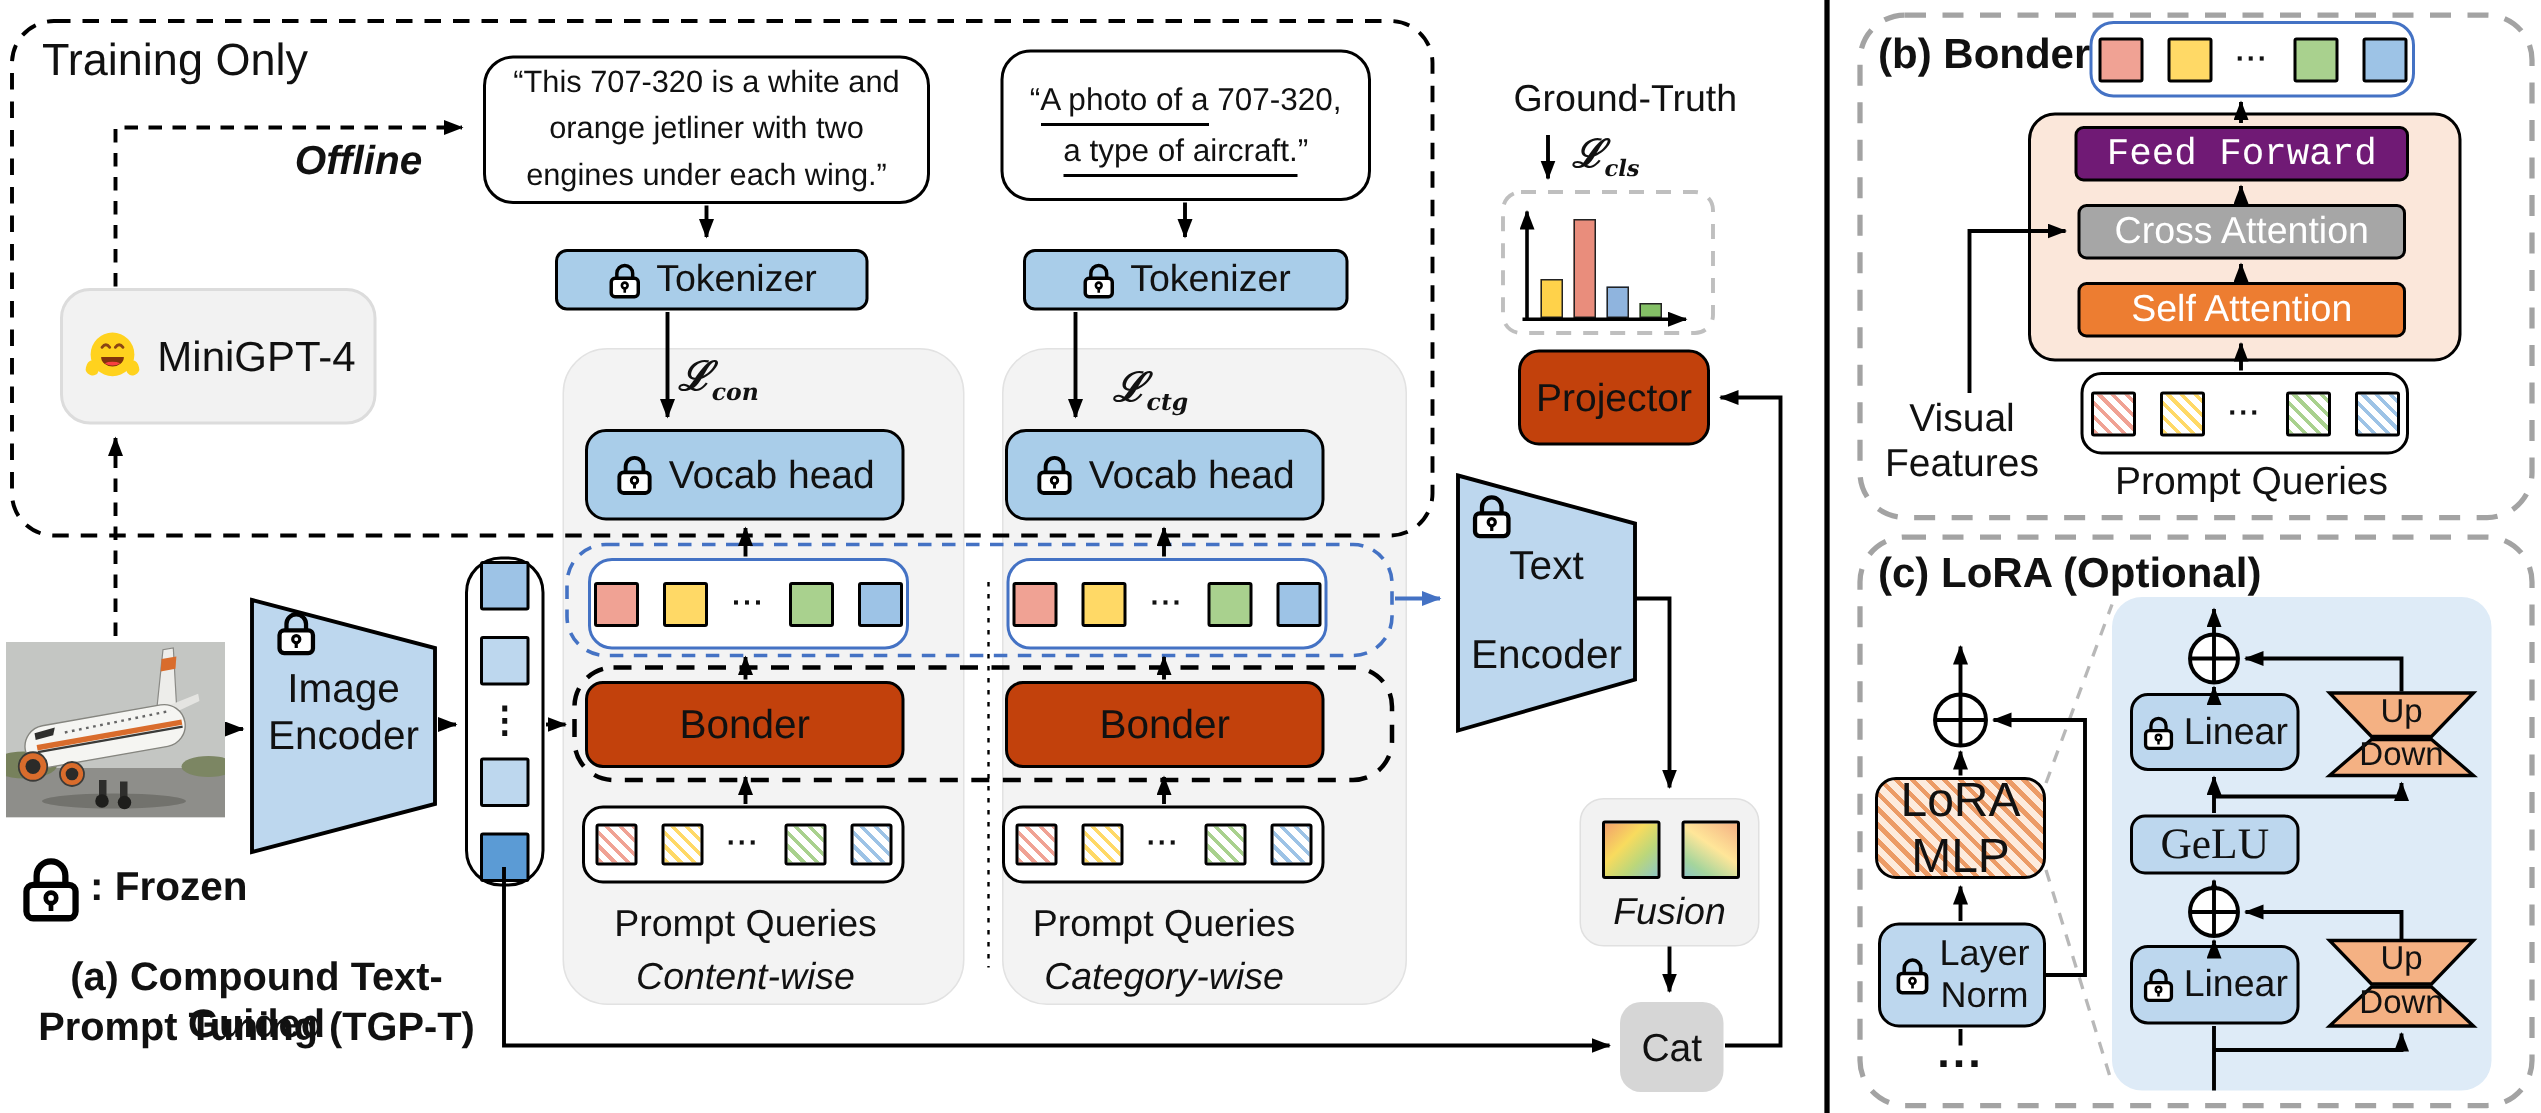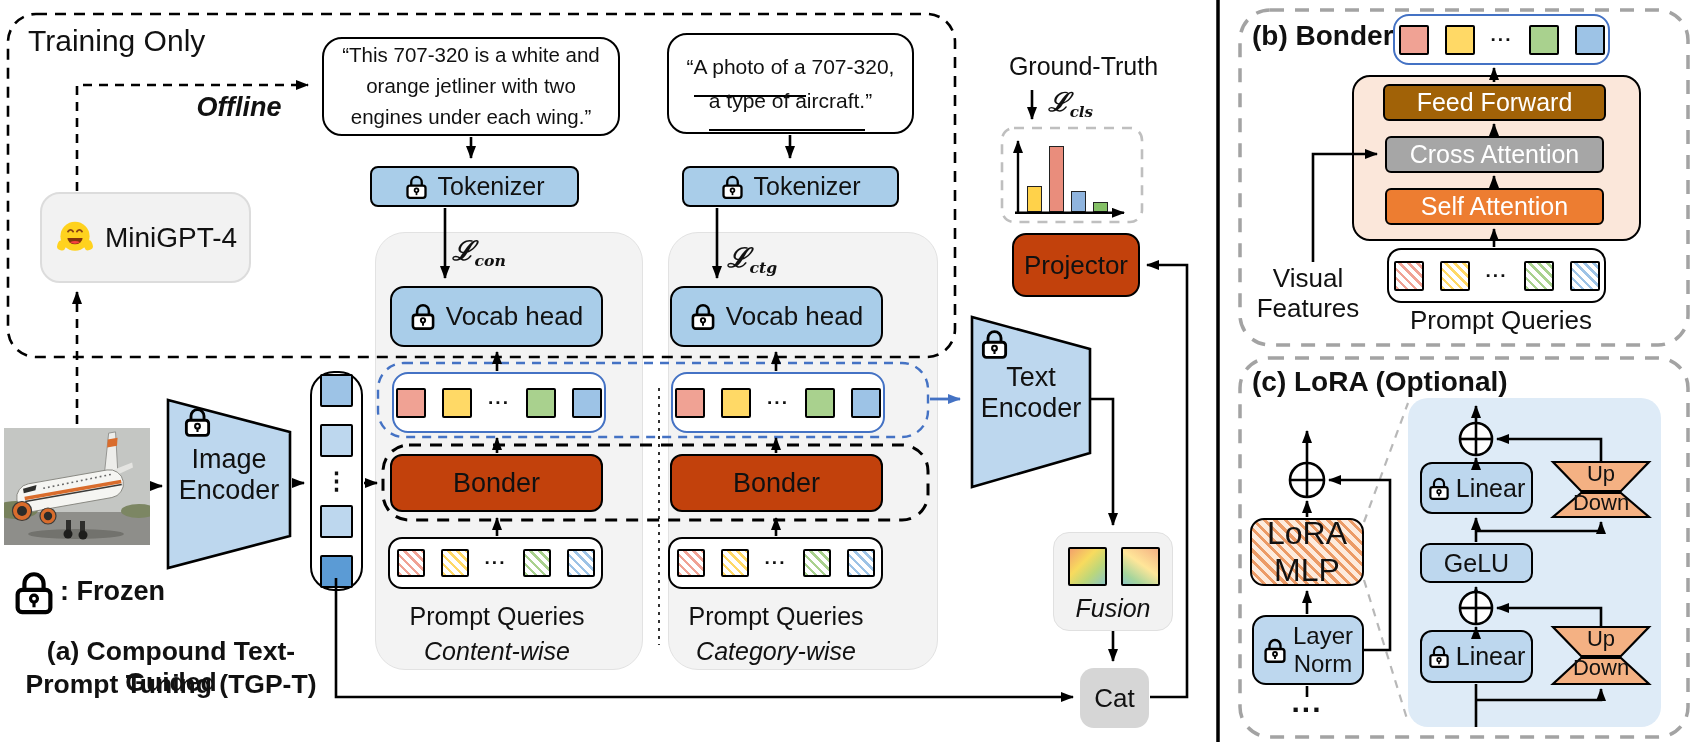"A photo of a" .ul { padding-bottom: 17px -> 4px }
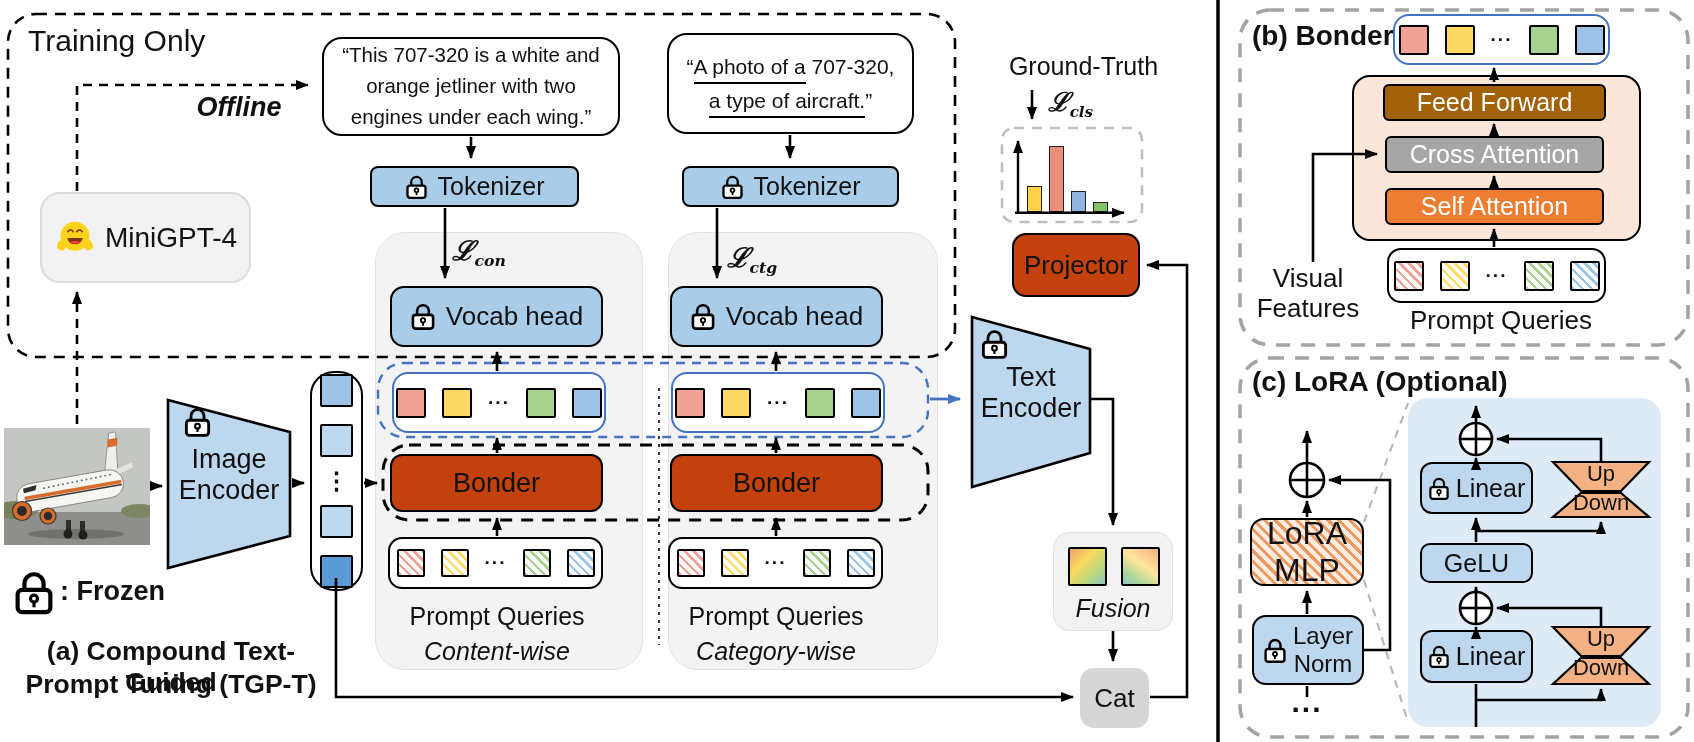"Feed Forward" div.box { background: #a16207 -> #701a75; font-family: none -> Liberation Mono, monospace }
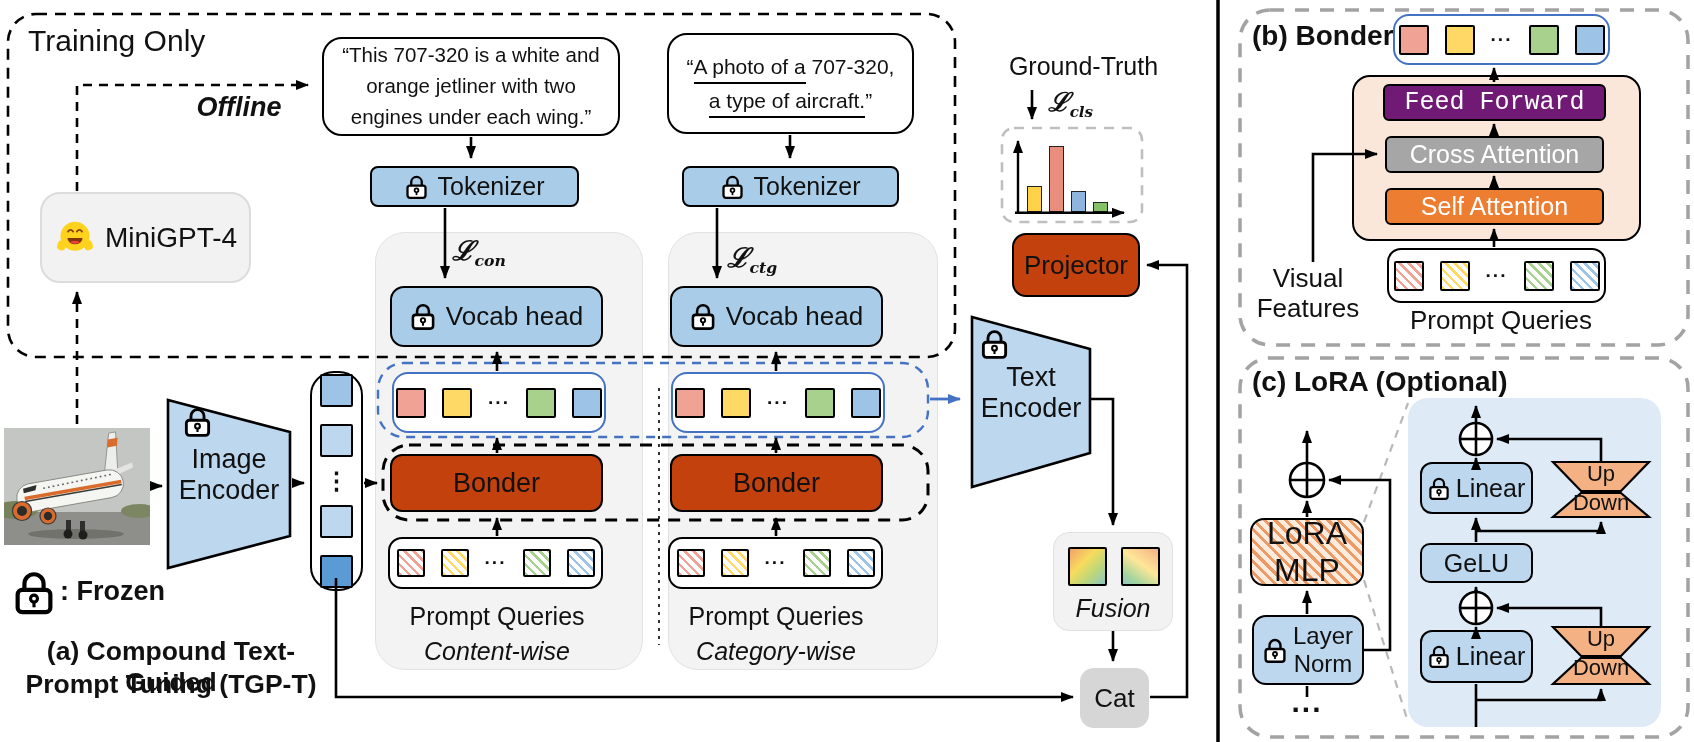"ℒctg" div.lbl { text-align: left -> center }
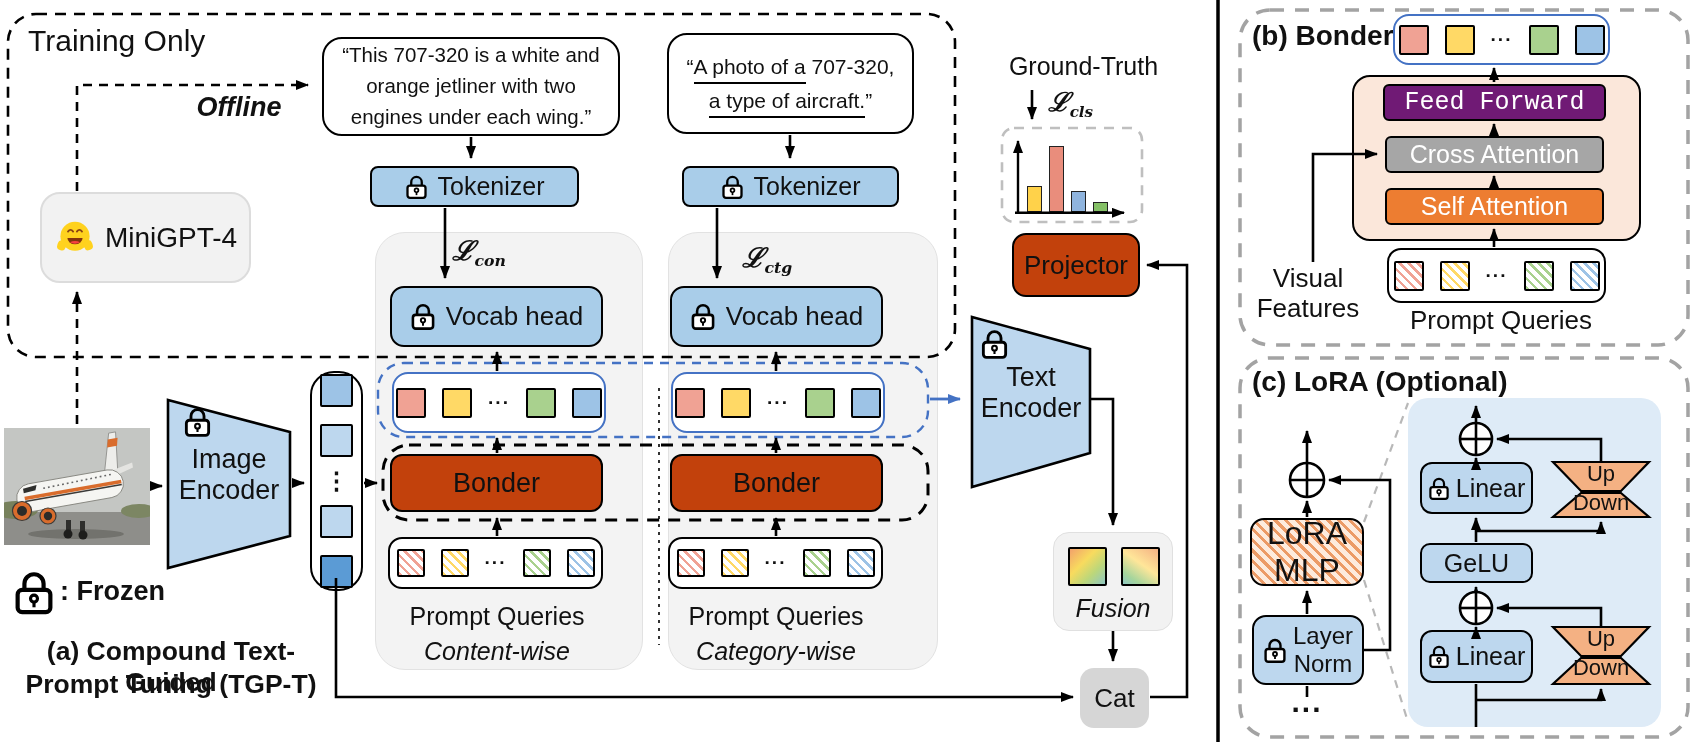"Text" div.lbl { gap: none -> 28px }
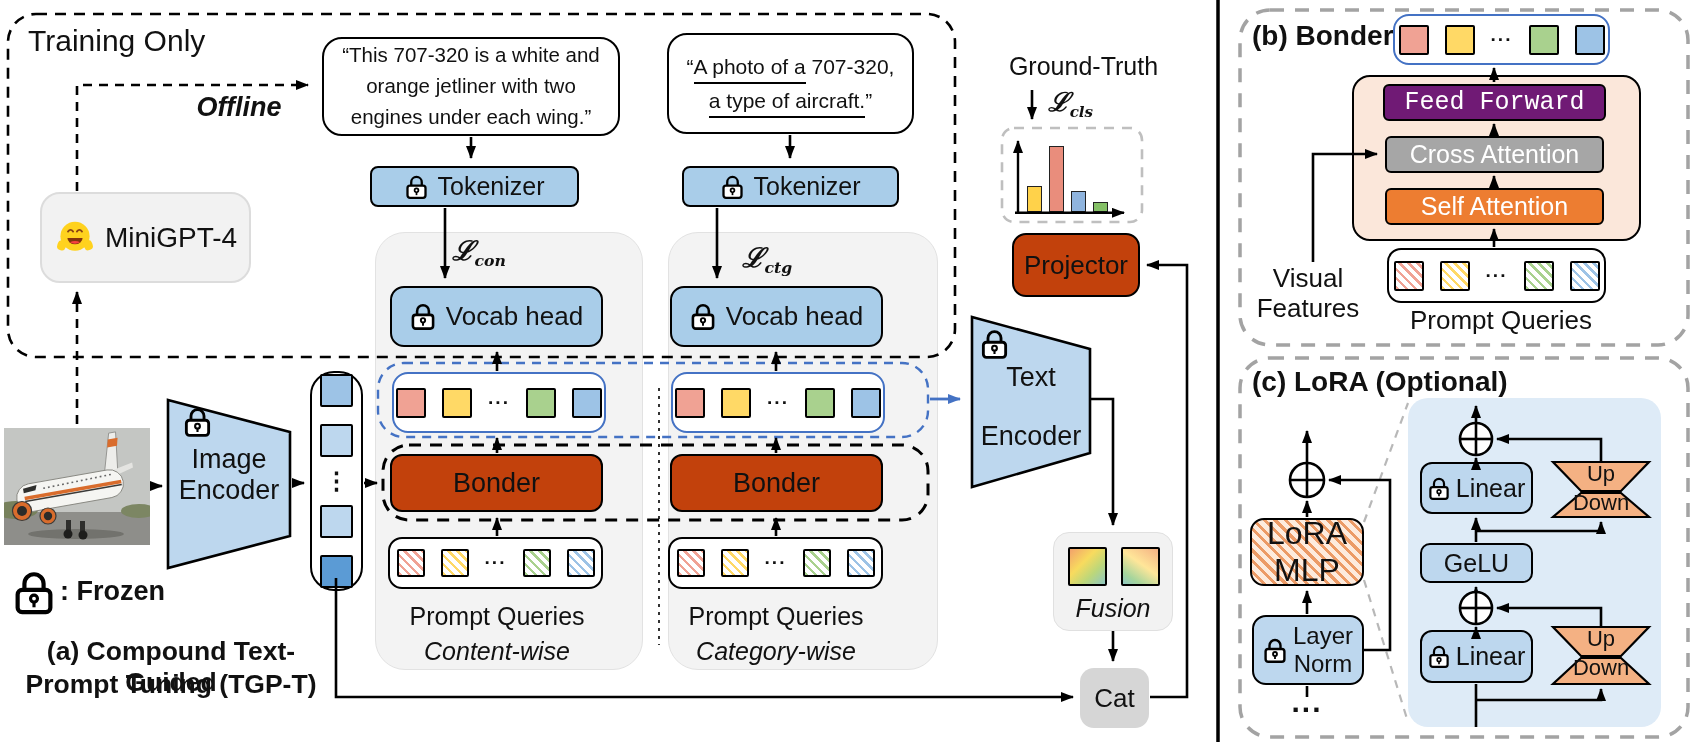"GeLU" span { font-family: none -> Liberation Serif, serif; font-size: 25px -> 29px }
